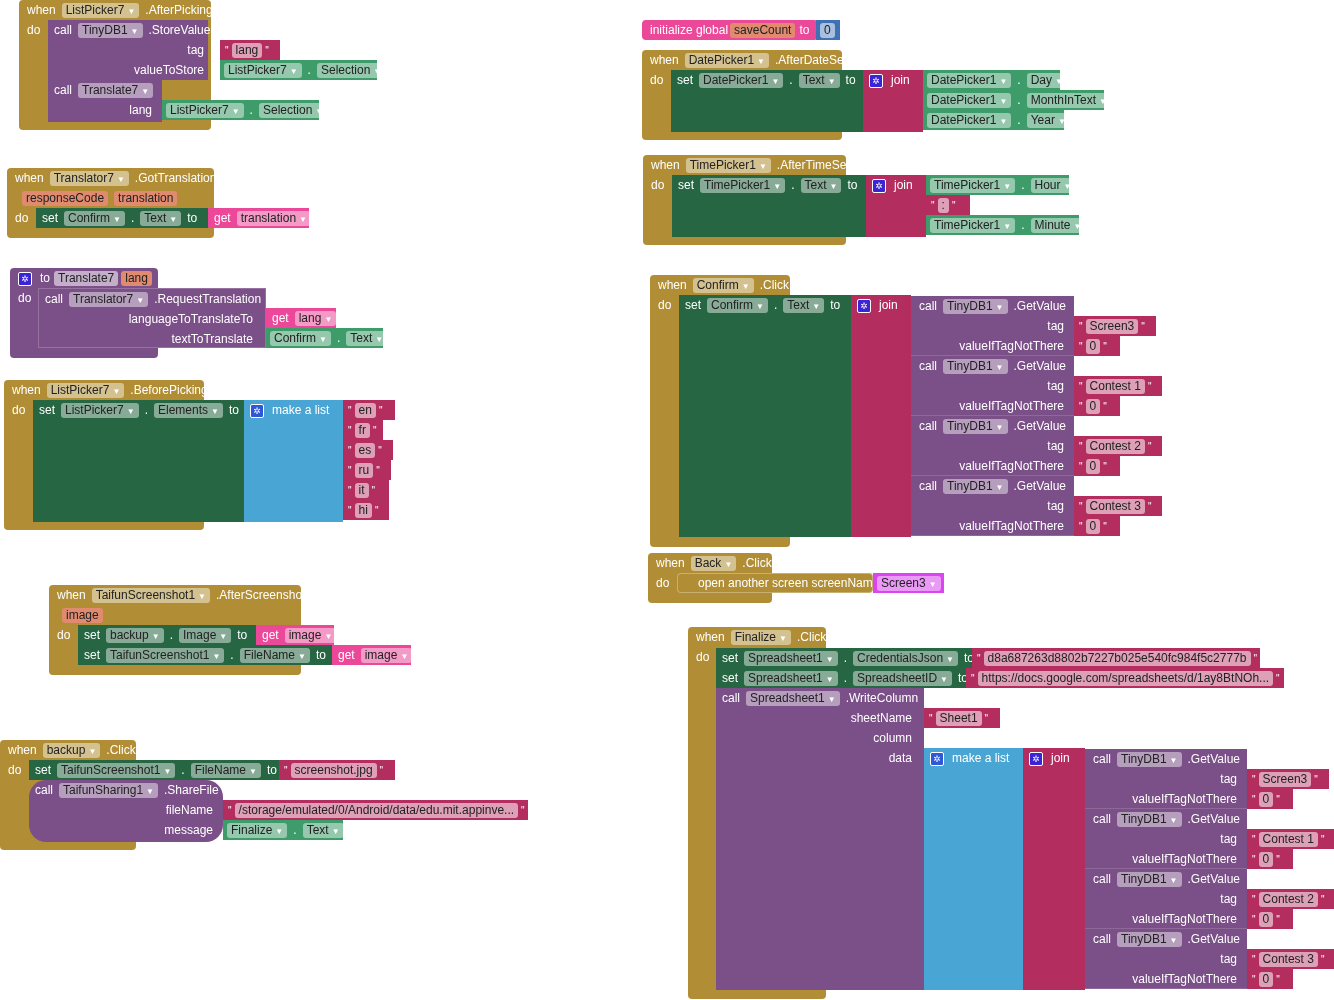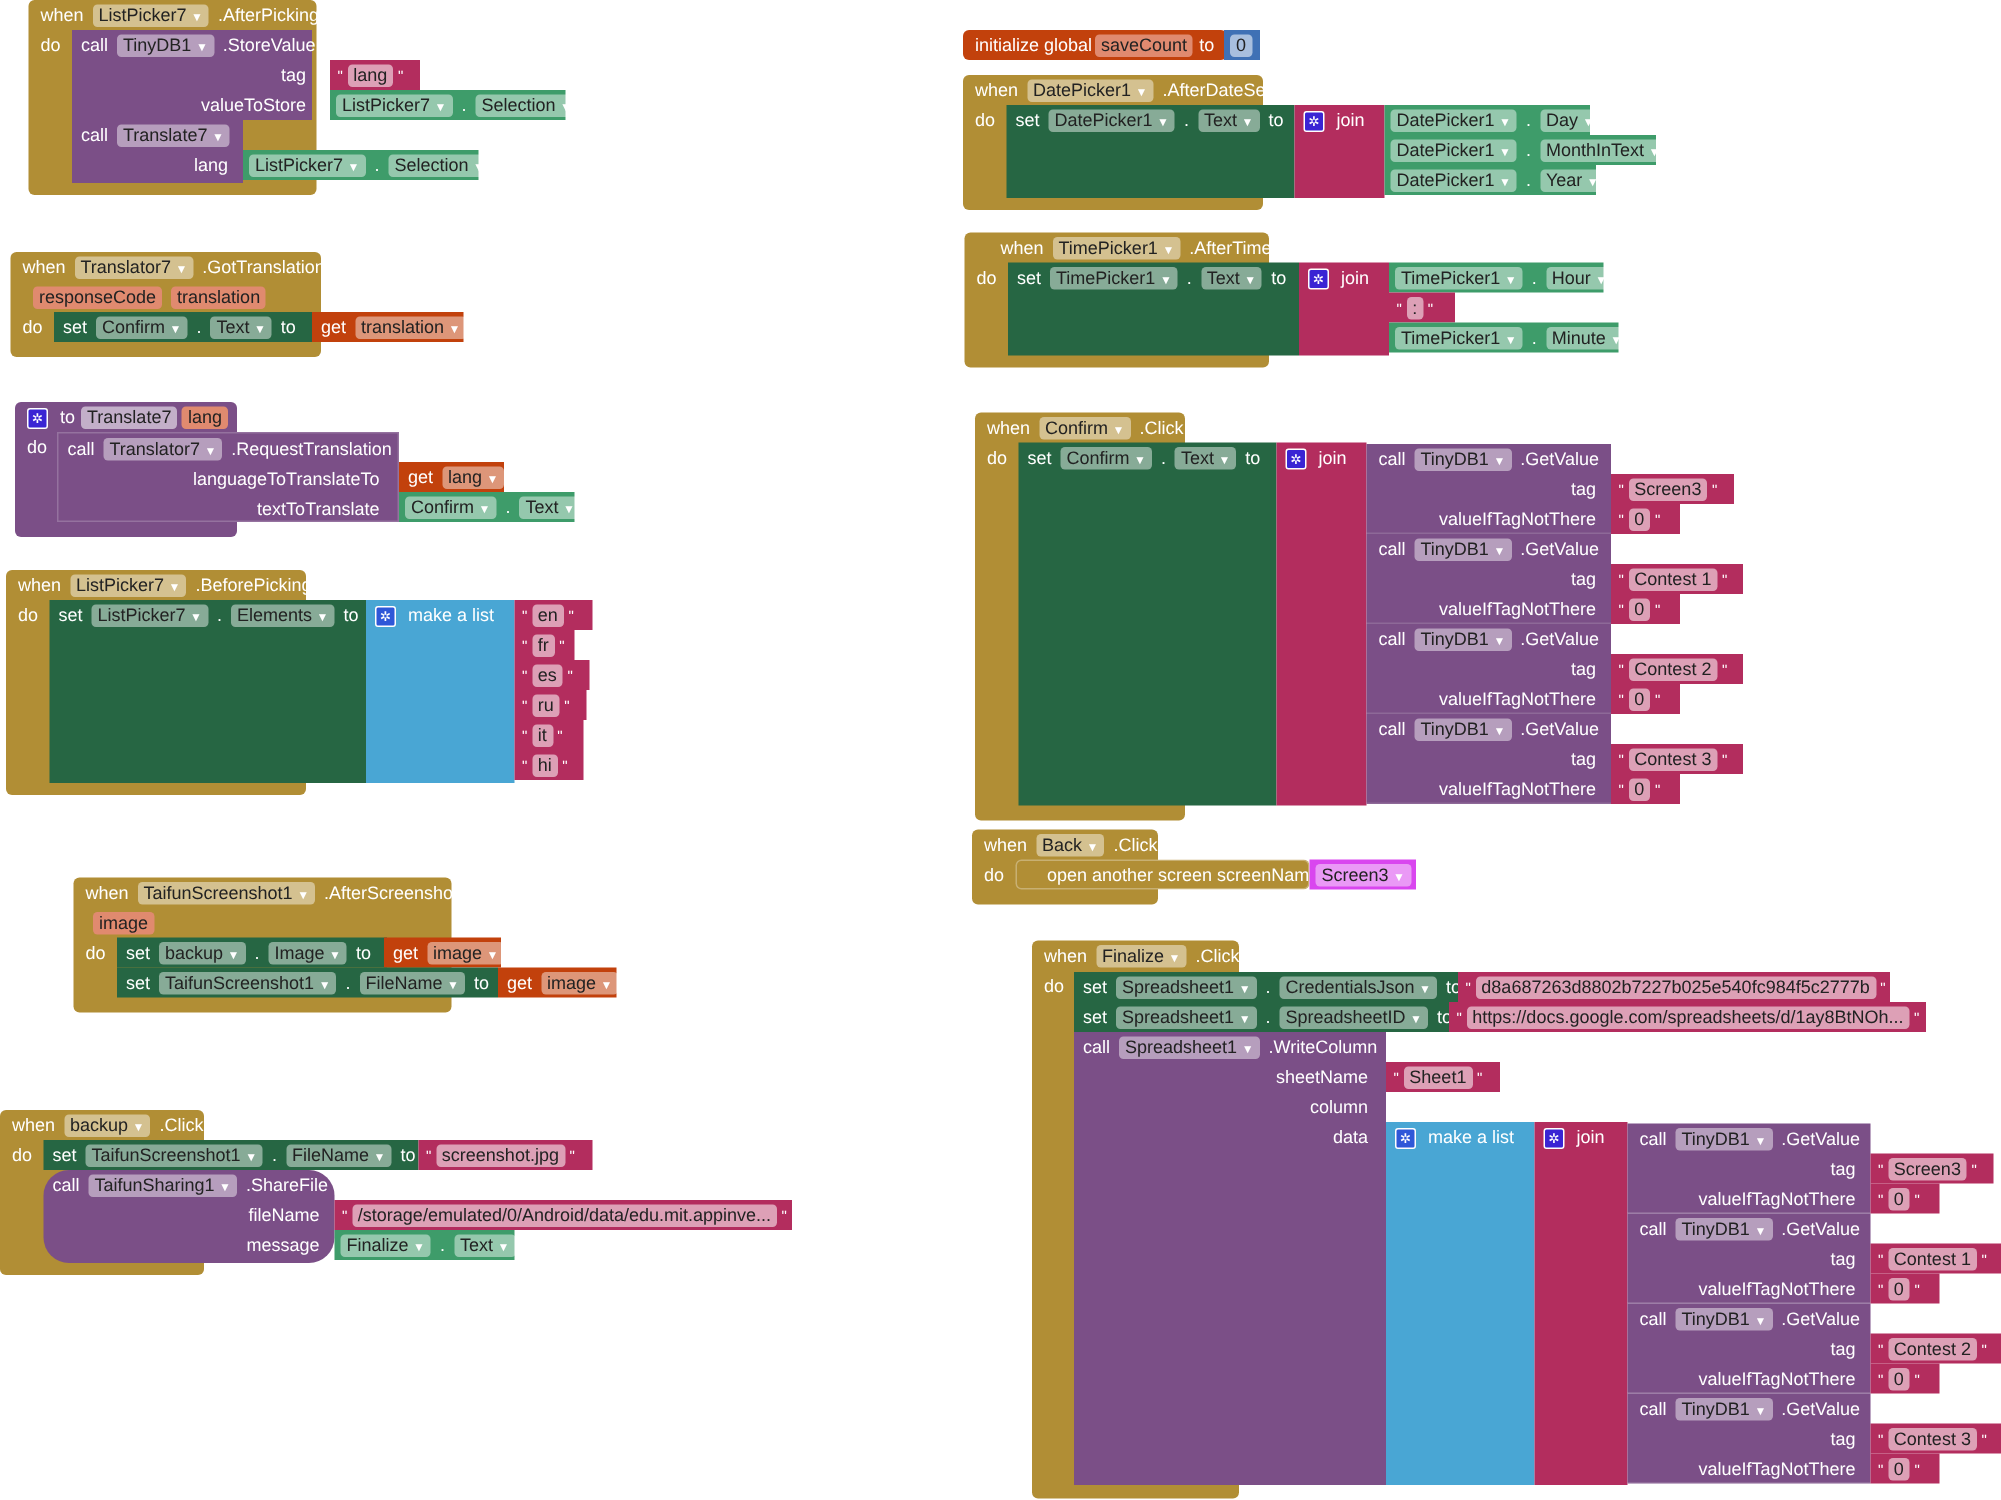"initialize global saveCount to" .var { background: #c2410c -> #ec4899 }
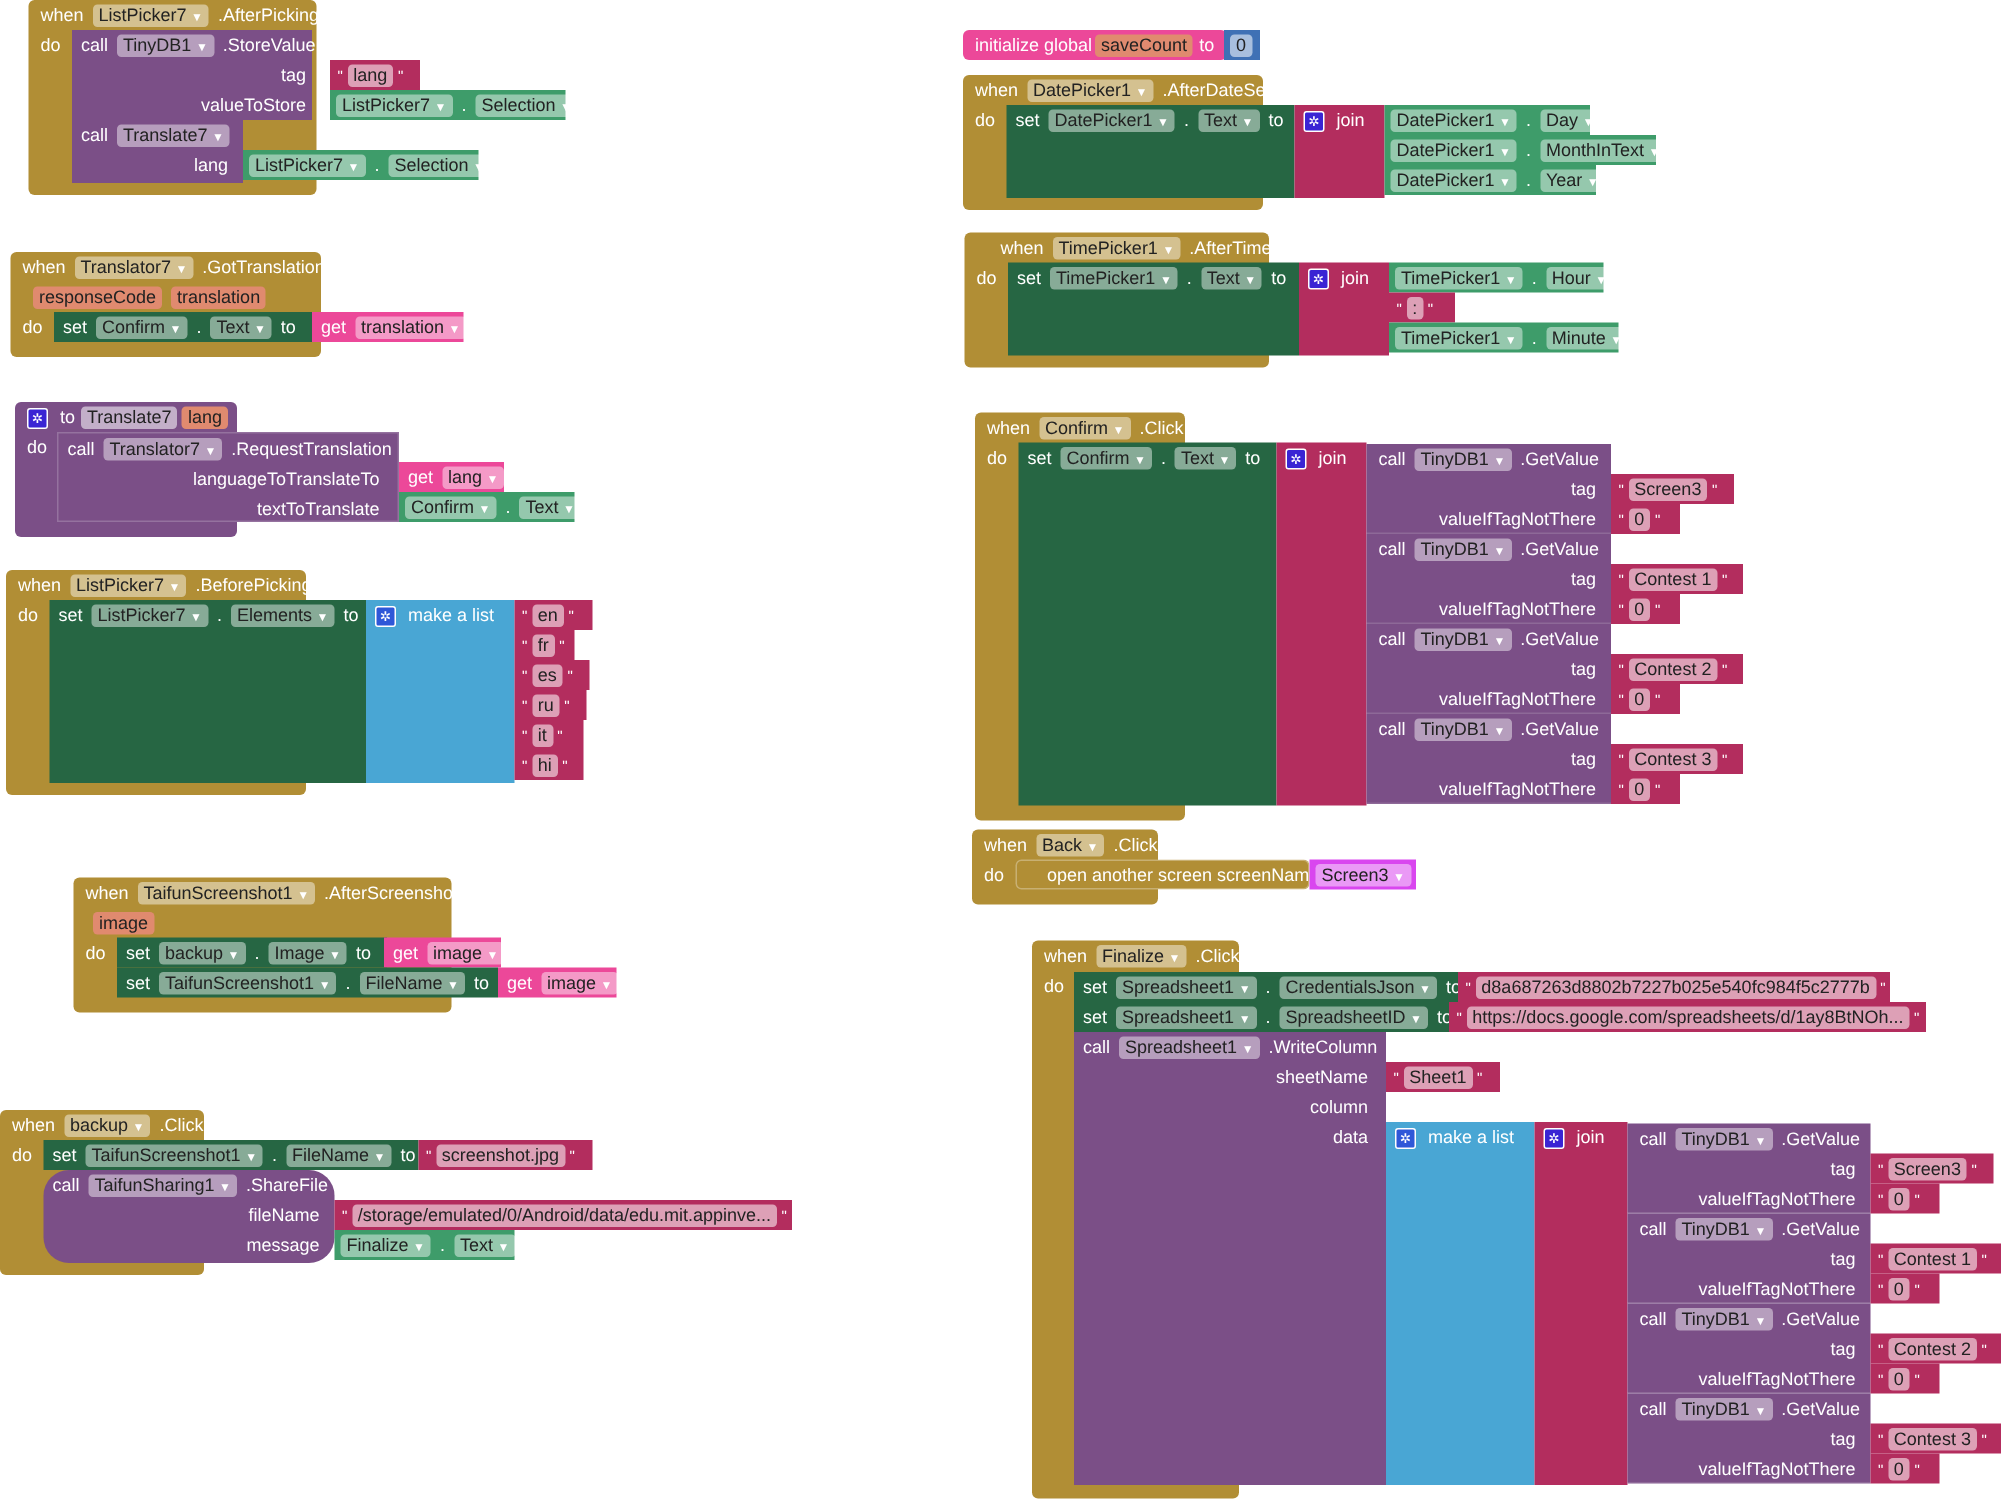"when TimePicker1 ▼ .AfterTimeSet" div.row { margin-left: 16px -> none }
